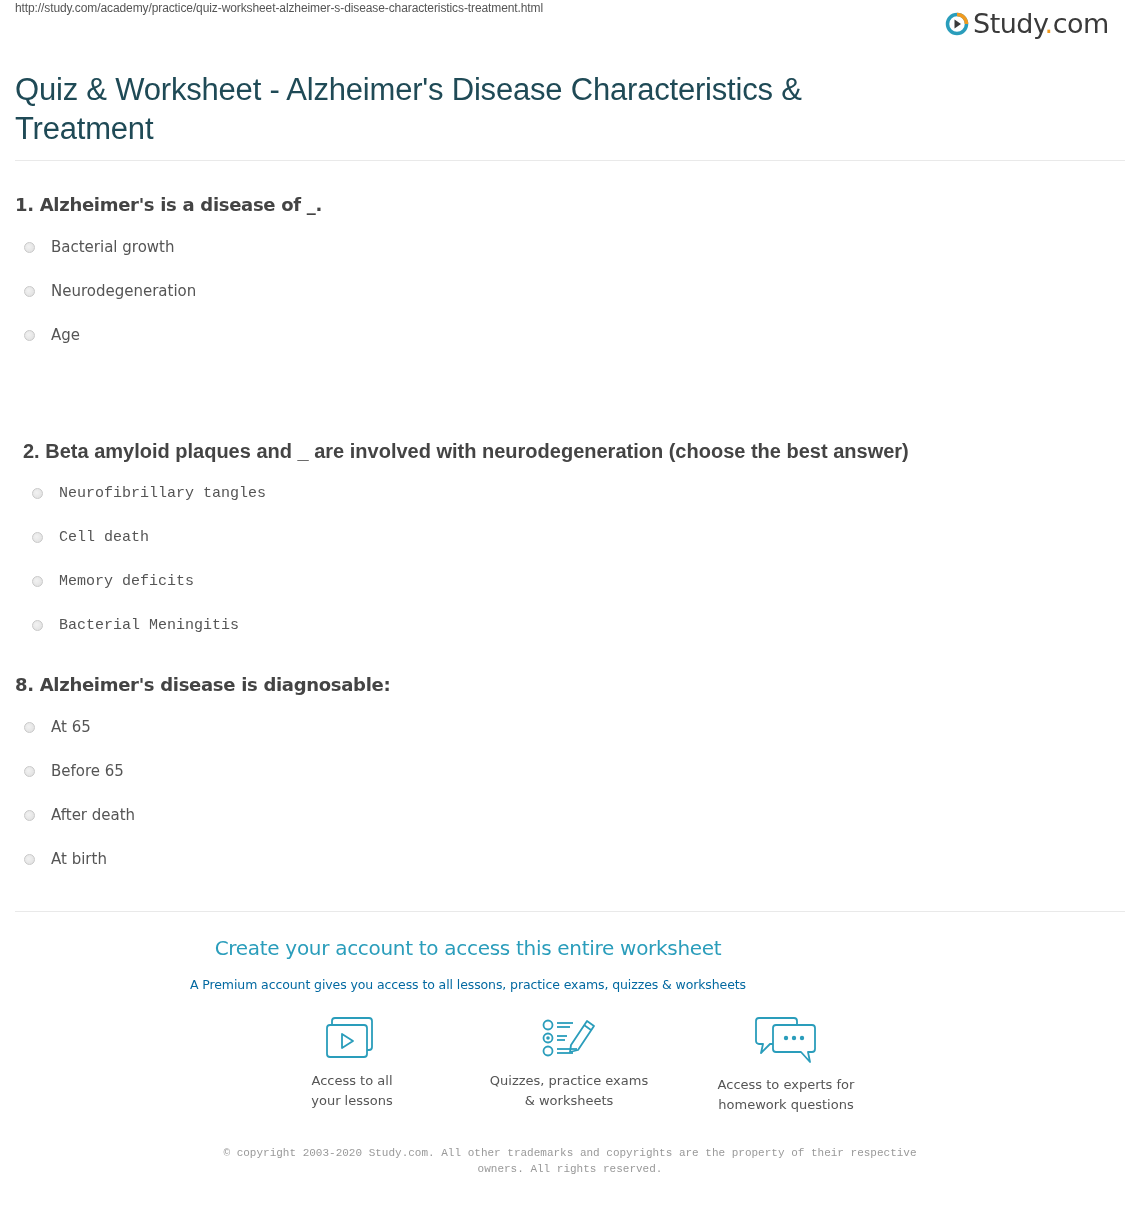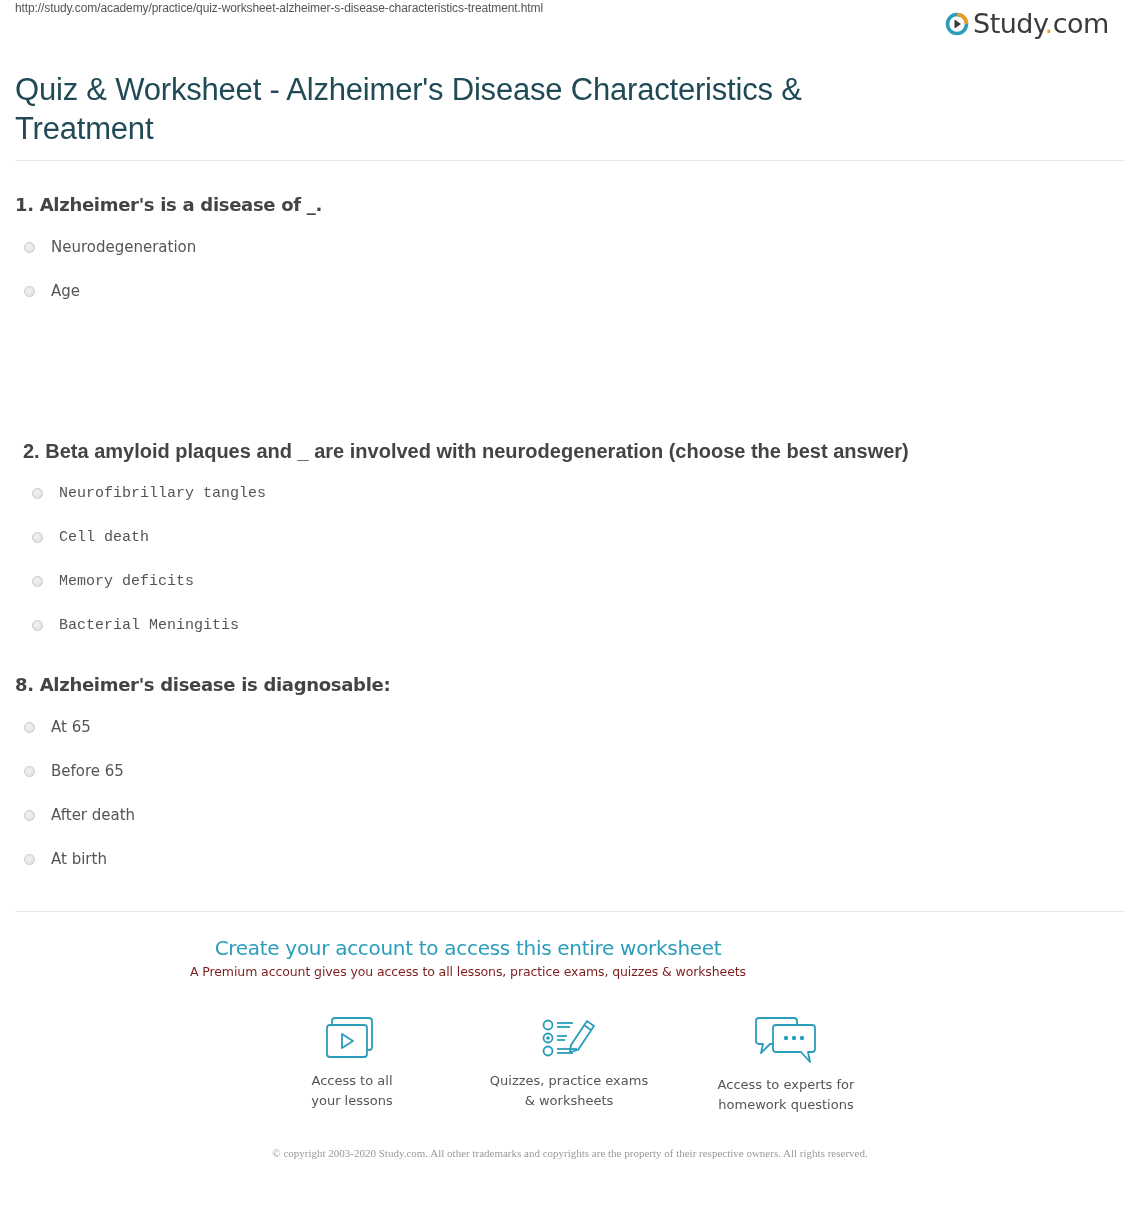"Bacterial growth" div.option { html: none -> <div> <span></span> <span>Bacterial growth</span> </div> }
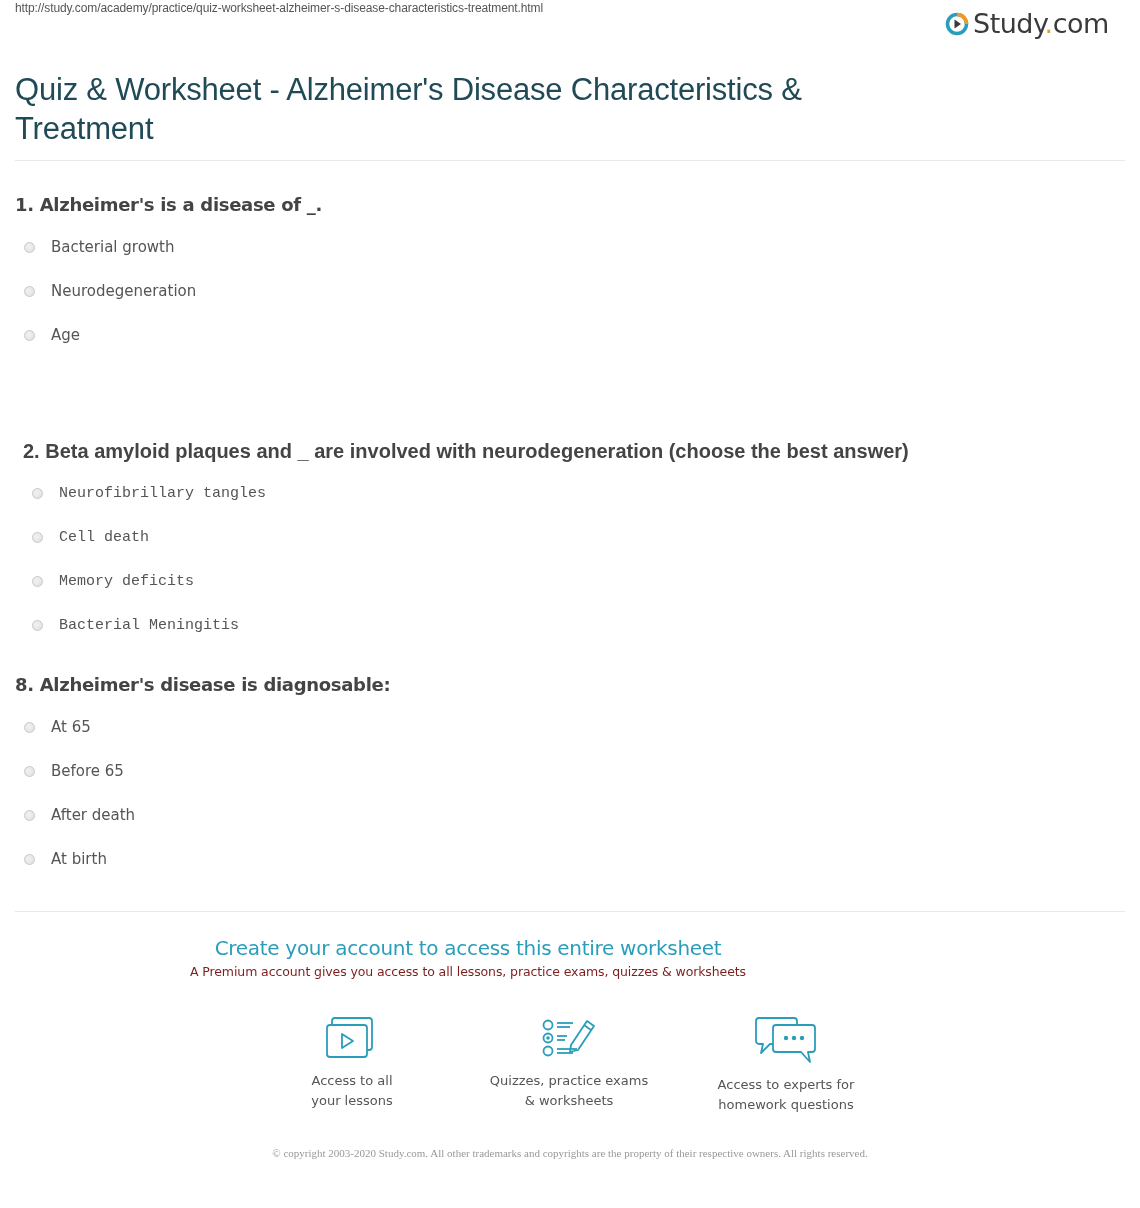"A Premium account gives you" .cta-sub { color: #7f1d1d -> #0369a1; margin-top: 3px -> 16px }
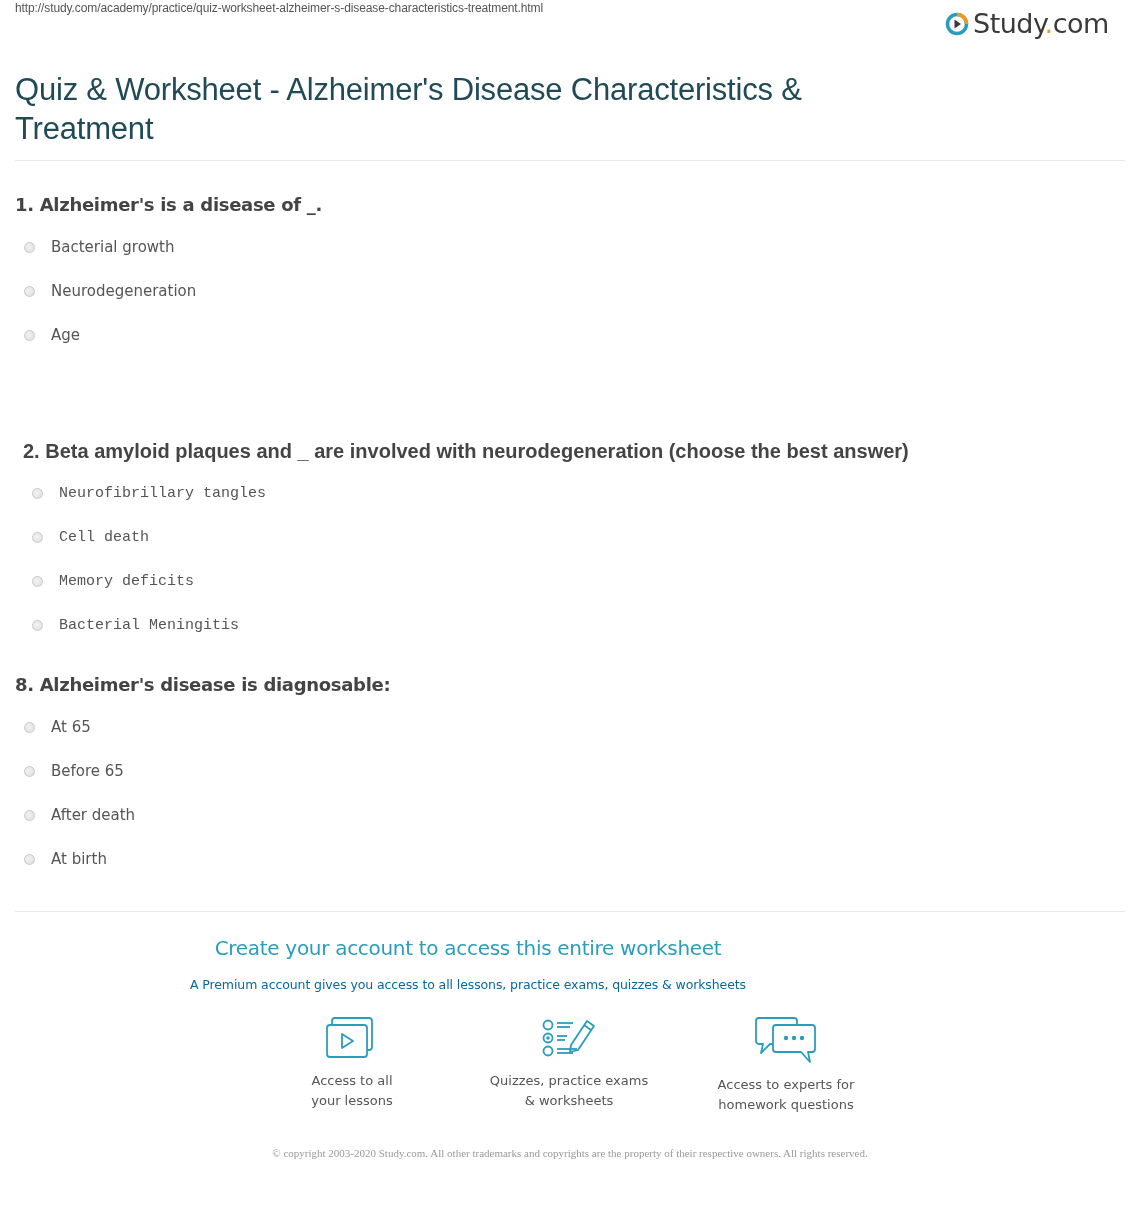"© copyright 2003-2020 Study.com. All" .copyright { font-family: Liberation Serif, serif -> Liberation Mono, monospace }
